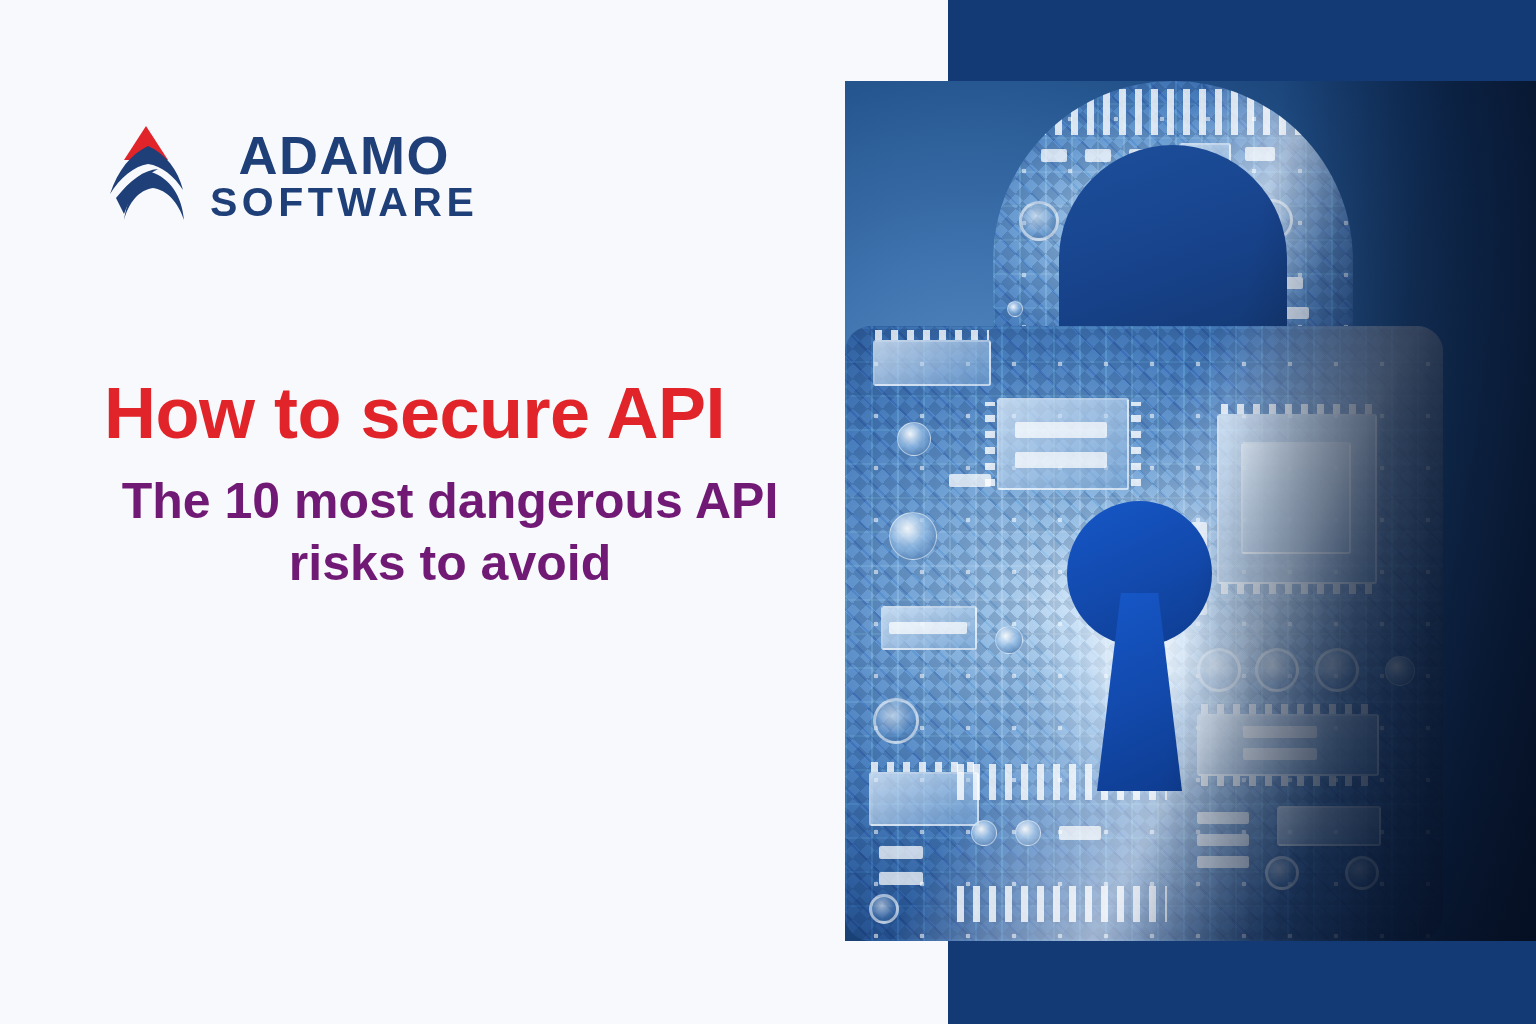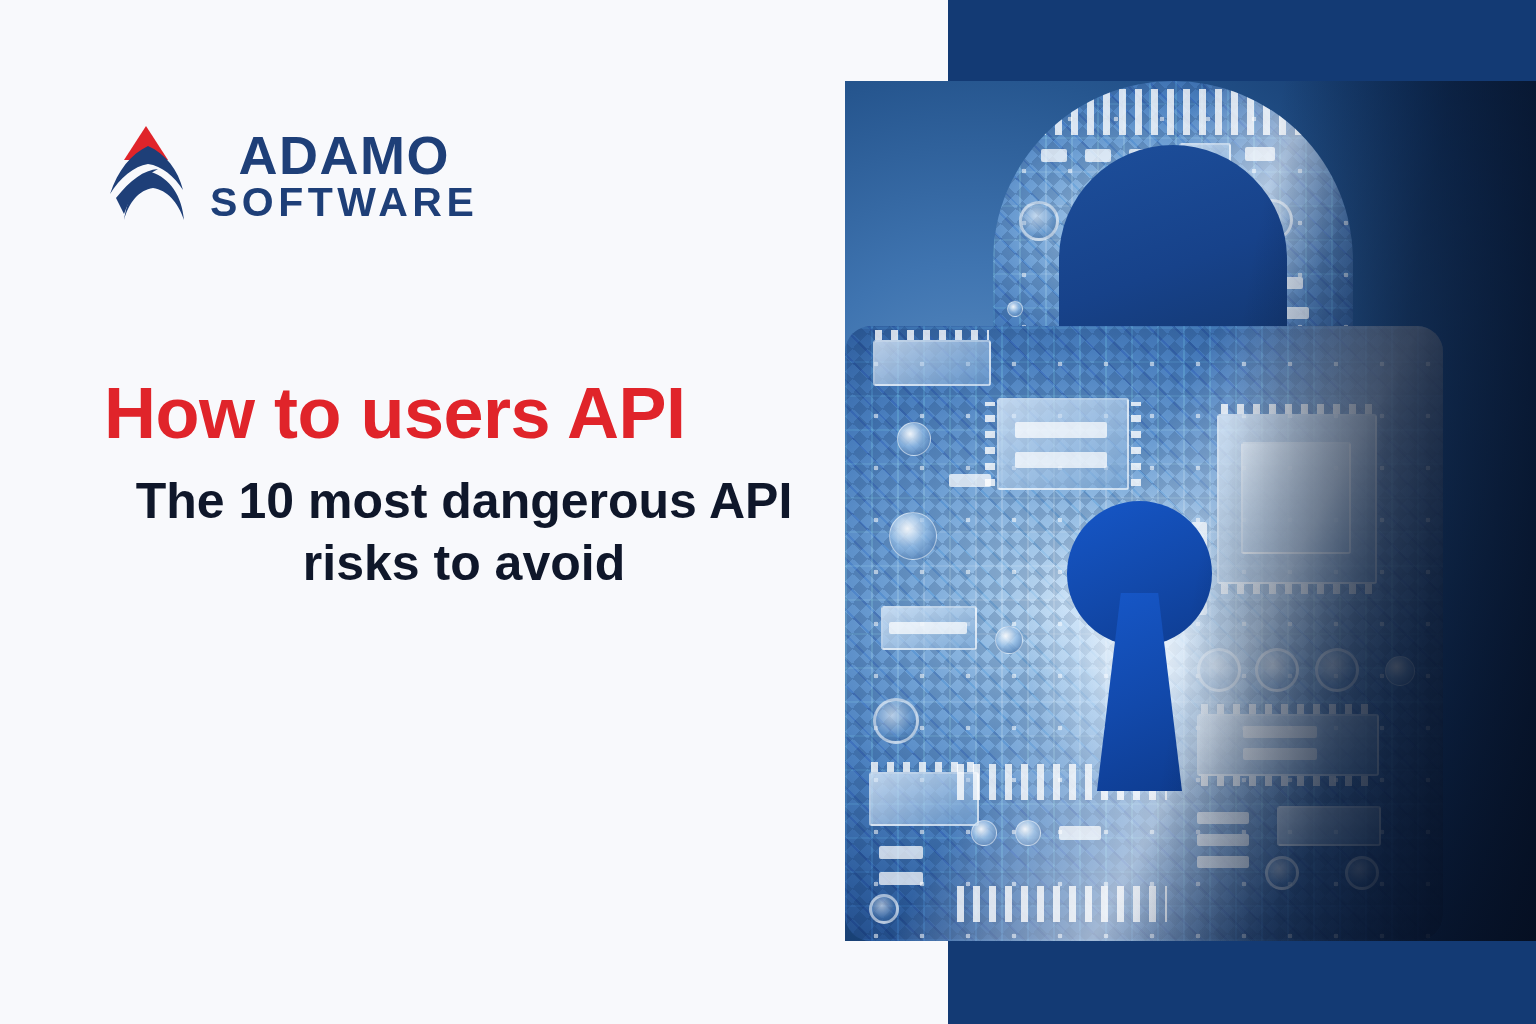"How to users API" h1.headline { text: users -> secure }
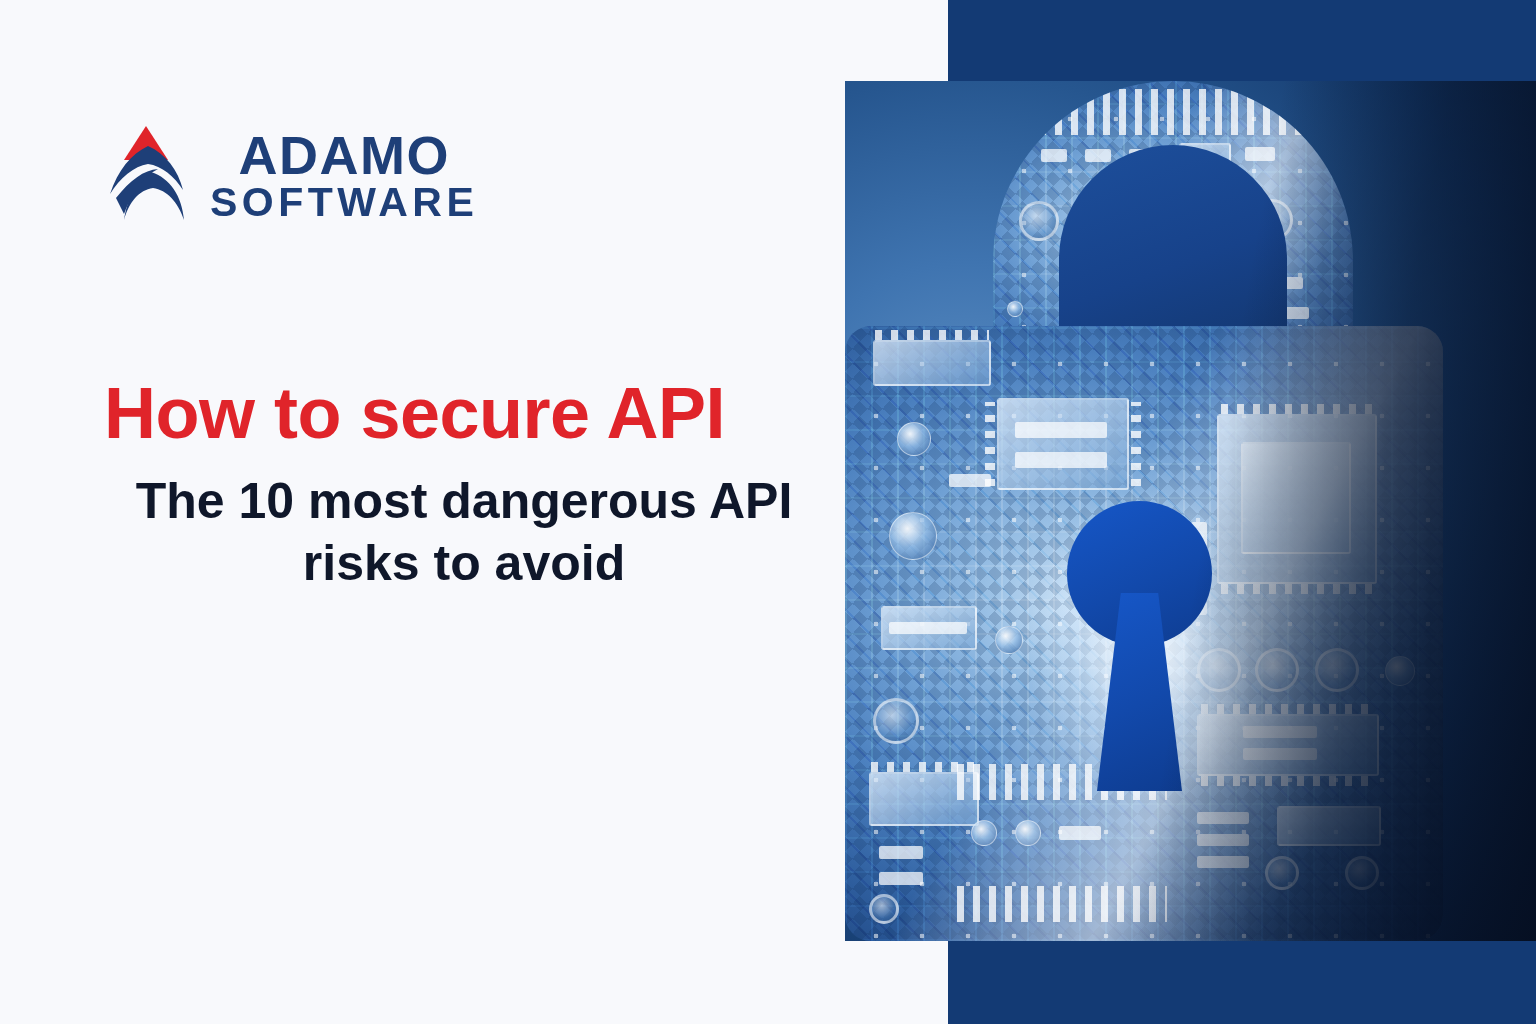"The 10 most dangerous API" .subhead { color: #0f172a -> #701a75; left: 104px -> 90px }
